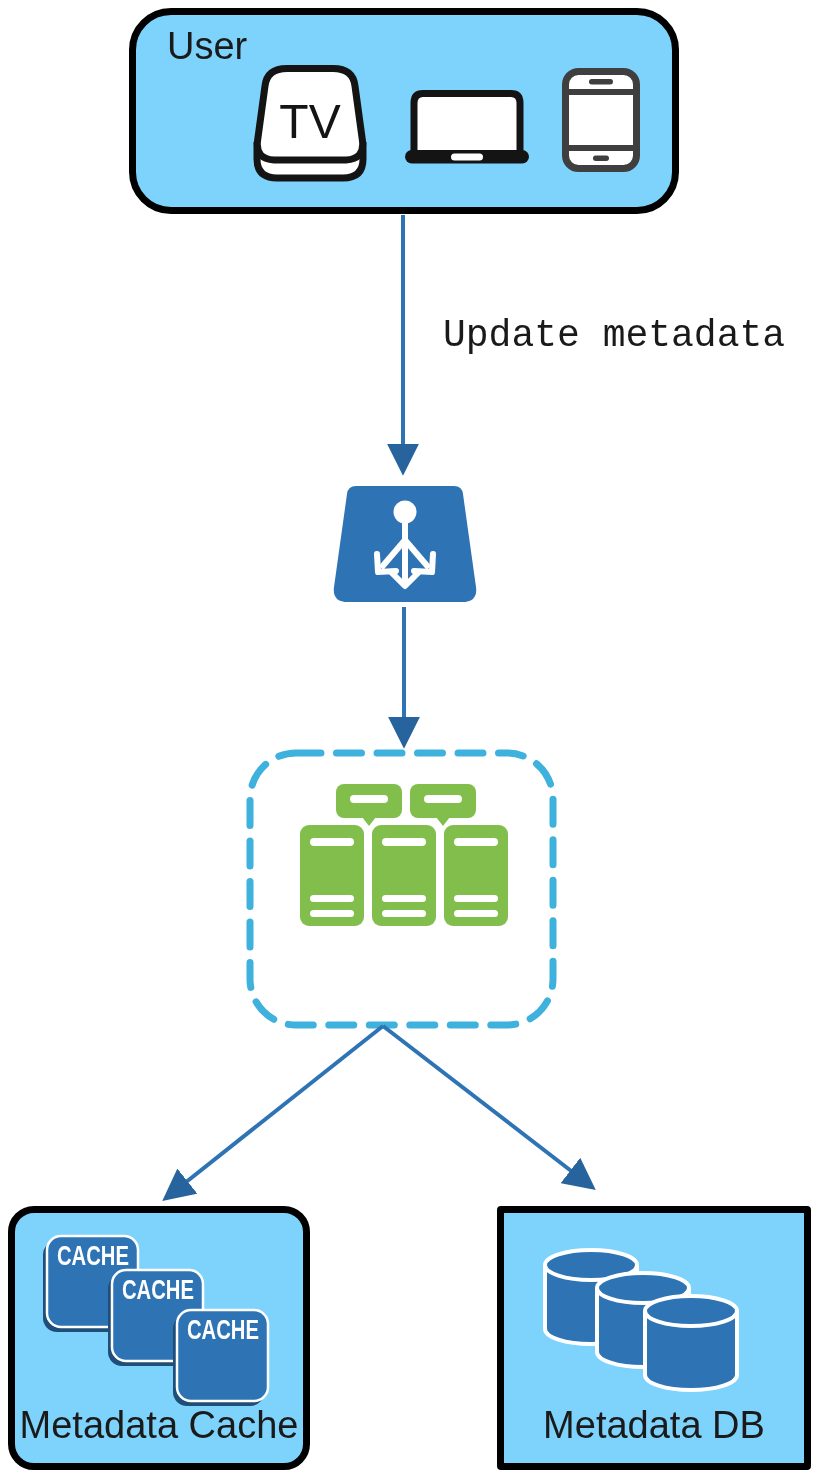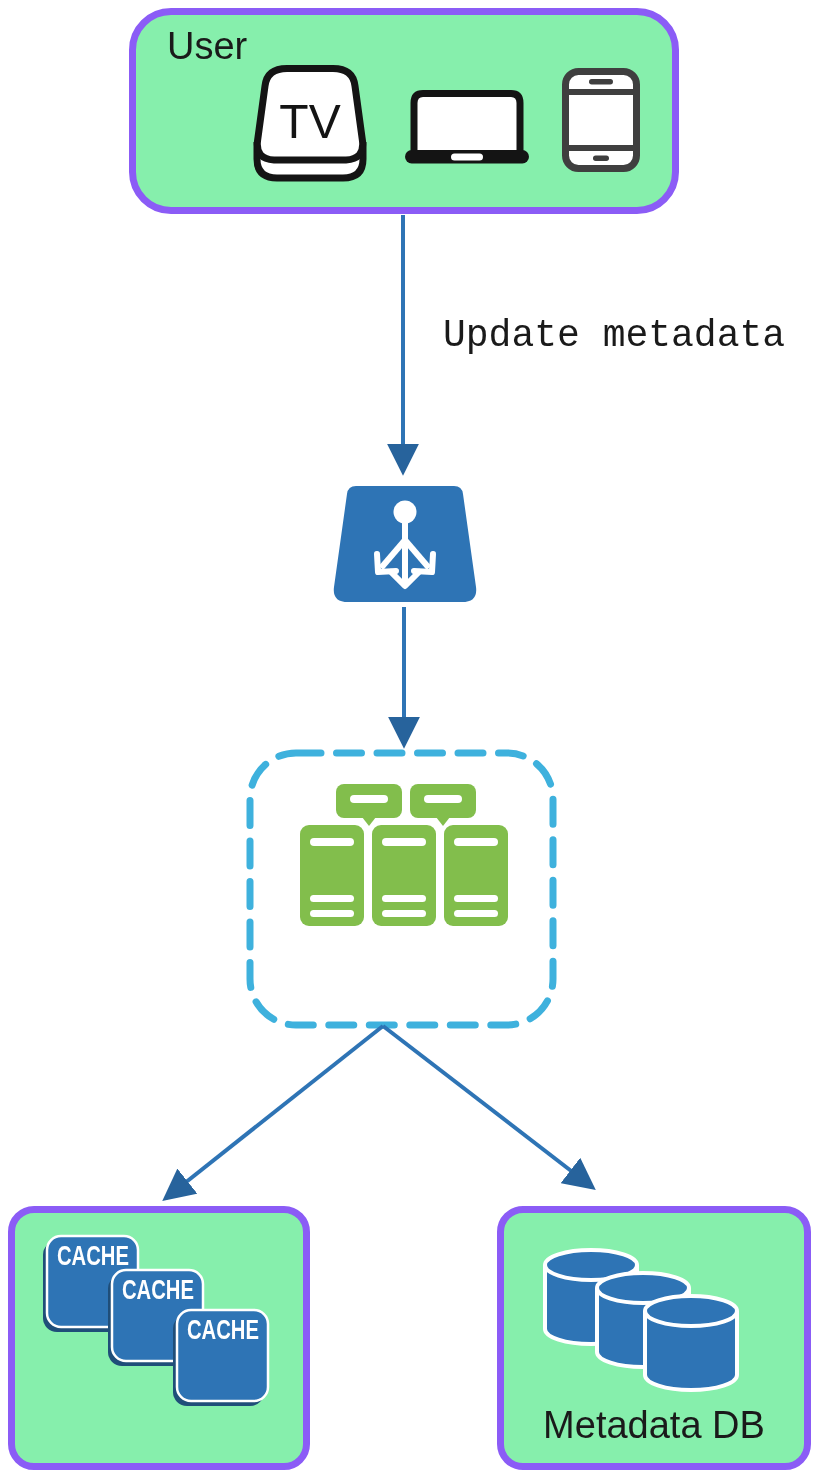"User" .node-box { background: #86efac -> #7dd3fc; border: 7px solid #8b5cf6 -> 7px solid #000000 }
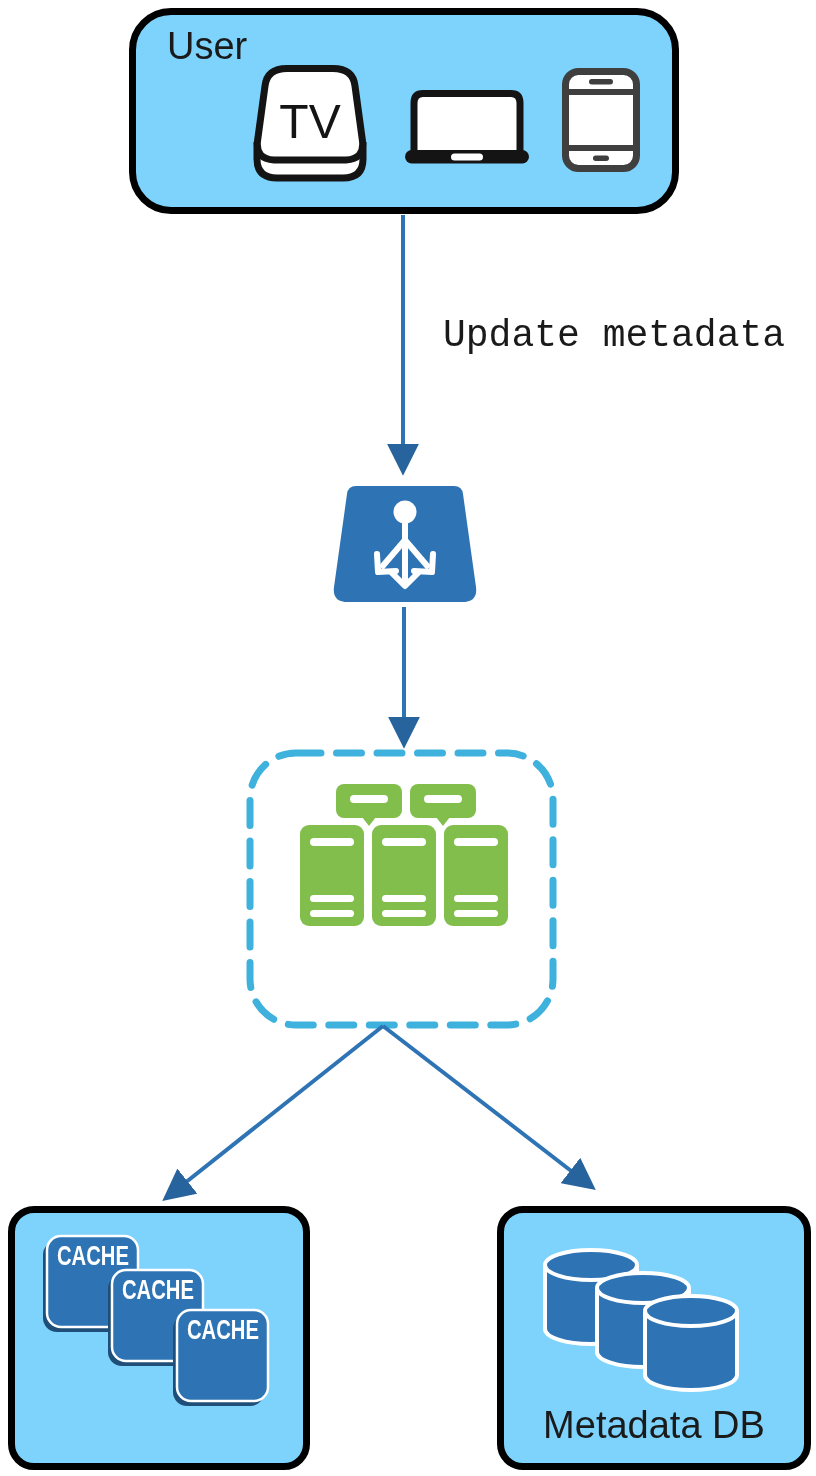"Metadata Cache" div.box-caption { html: none -> <div>Metadata Cache</div> }
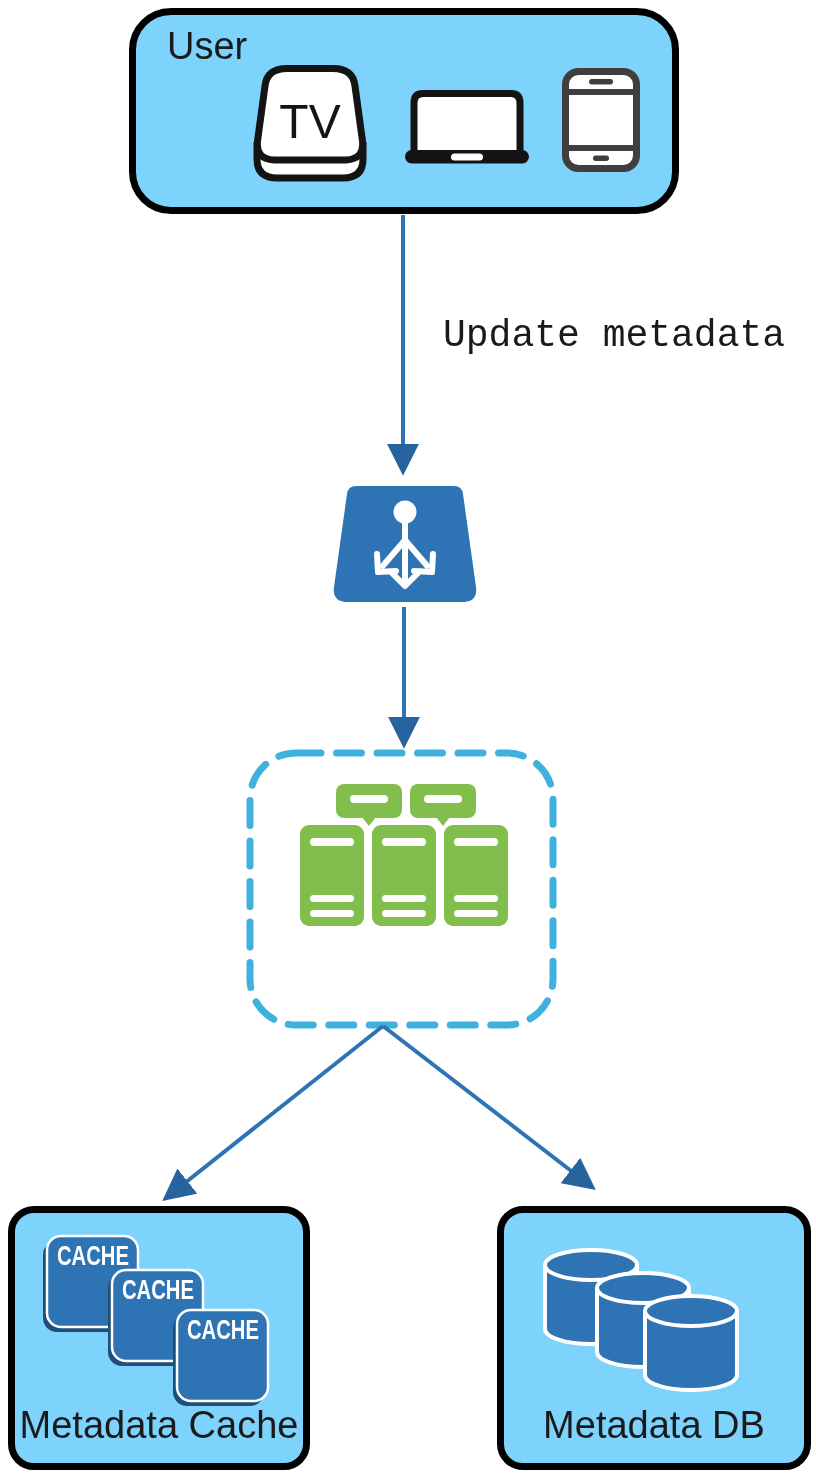"Metadata DB" .db-box { border-radius: 26px -> 4px }
